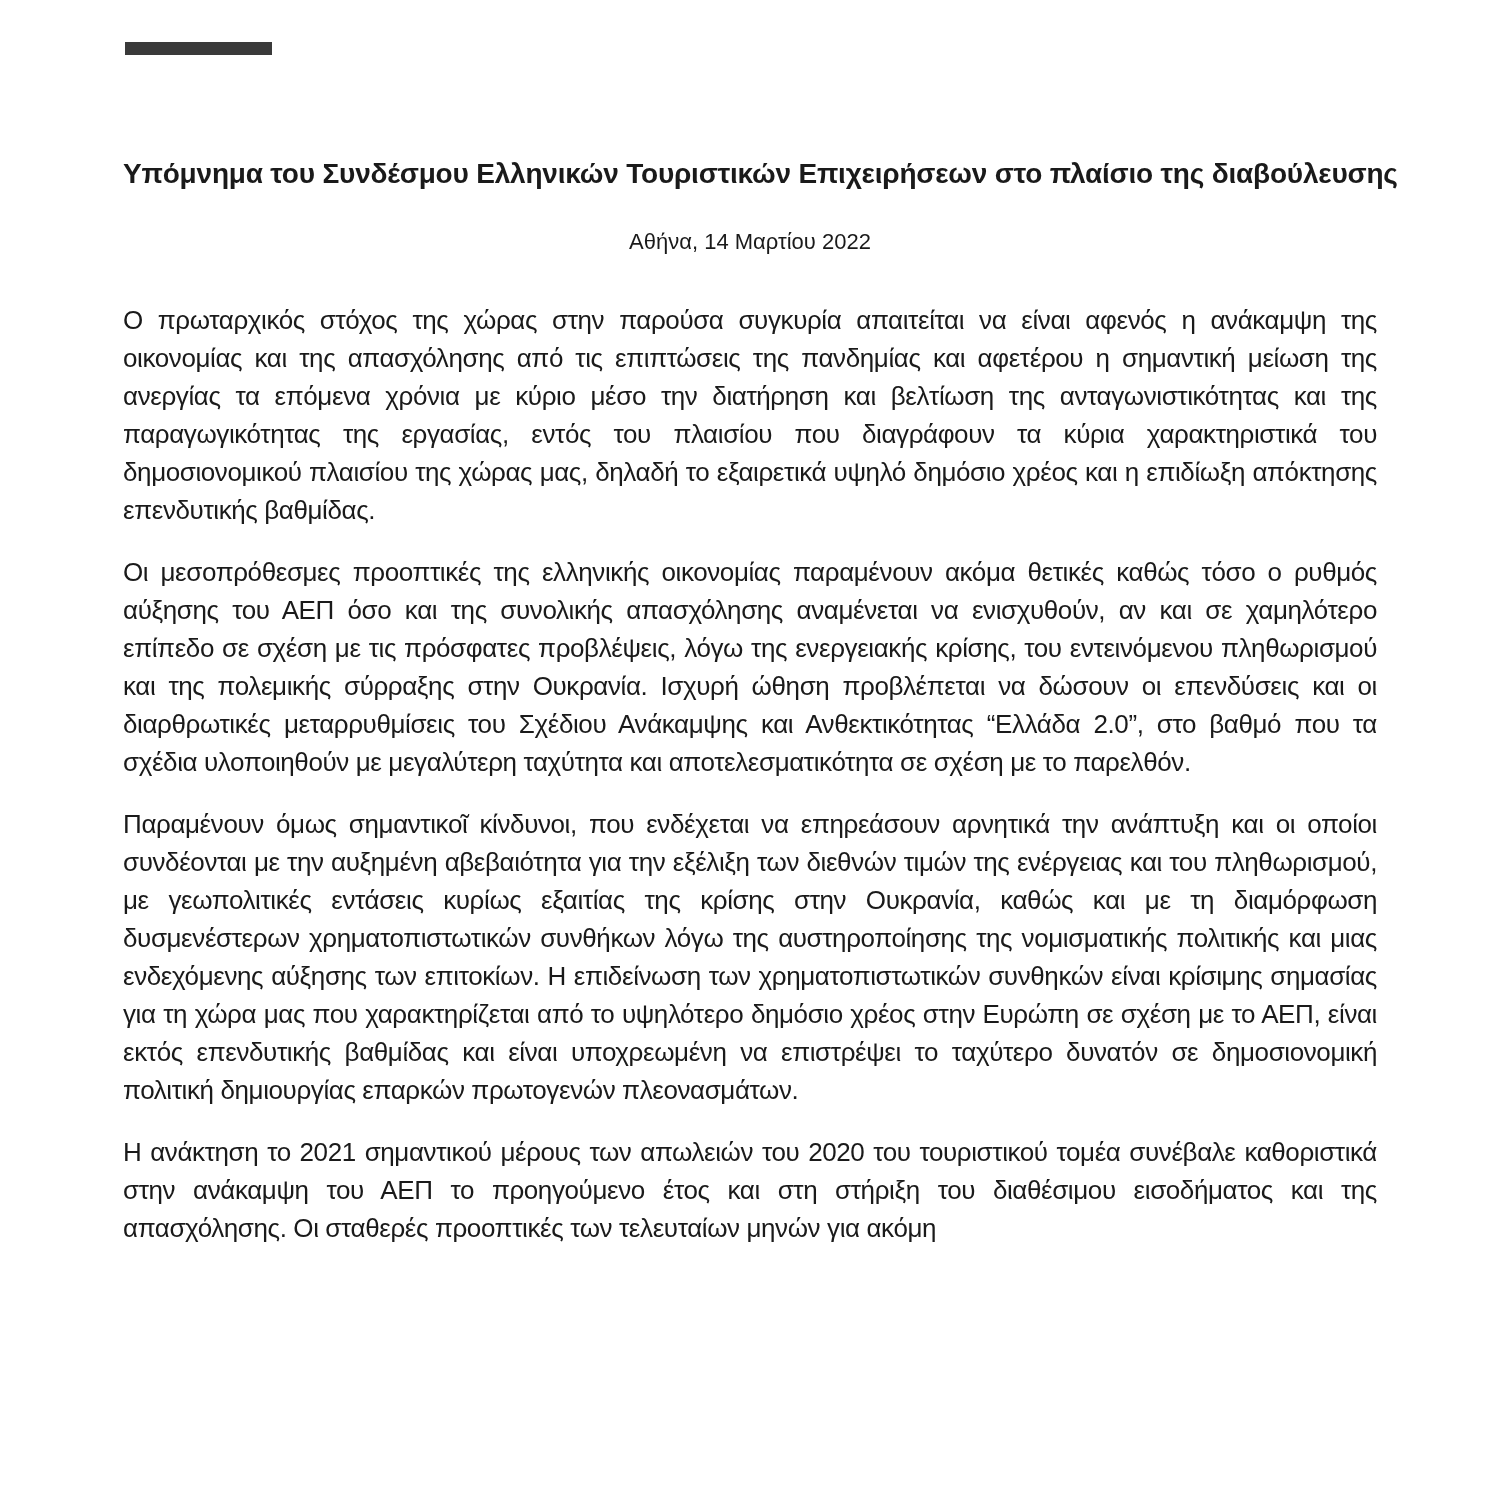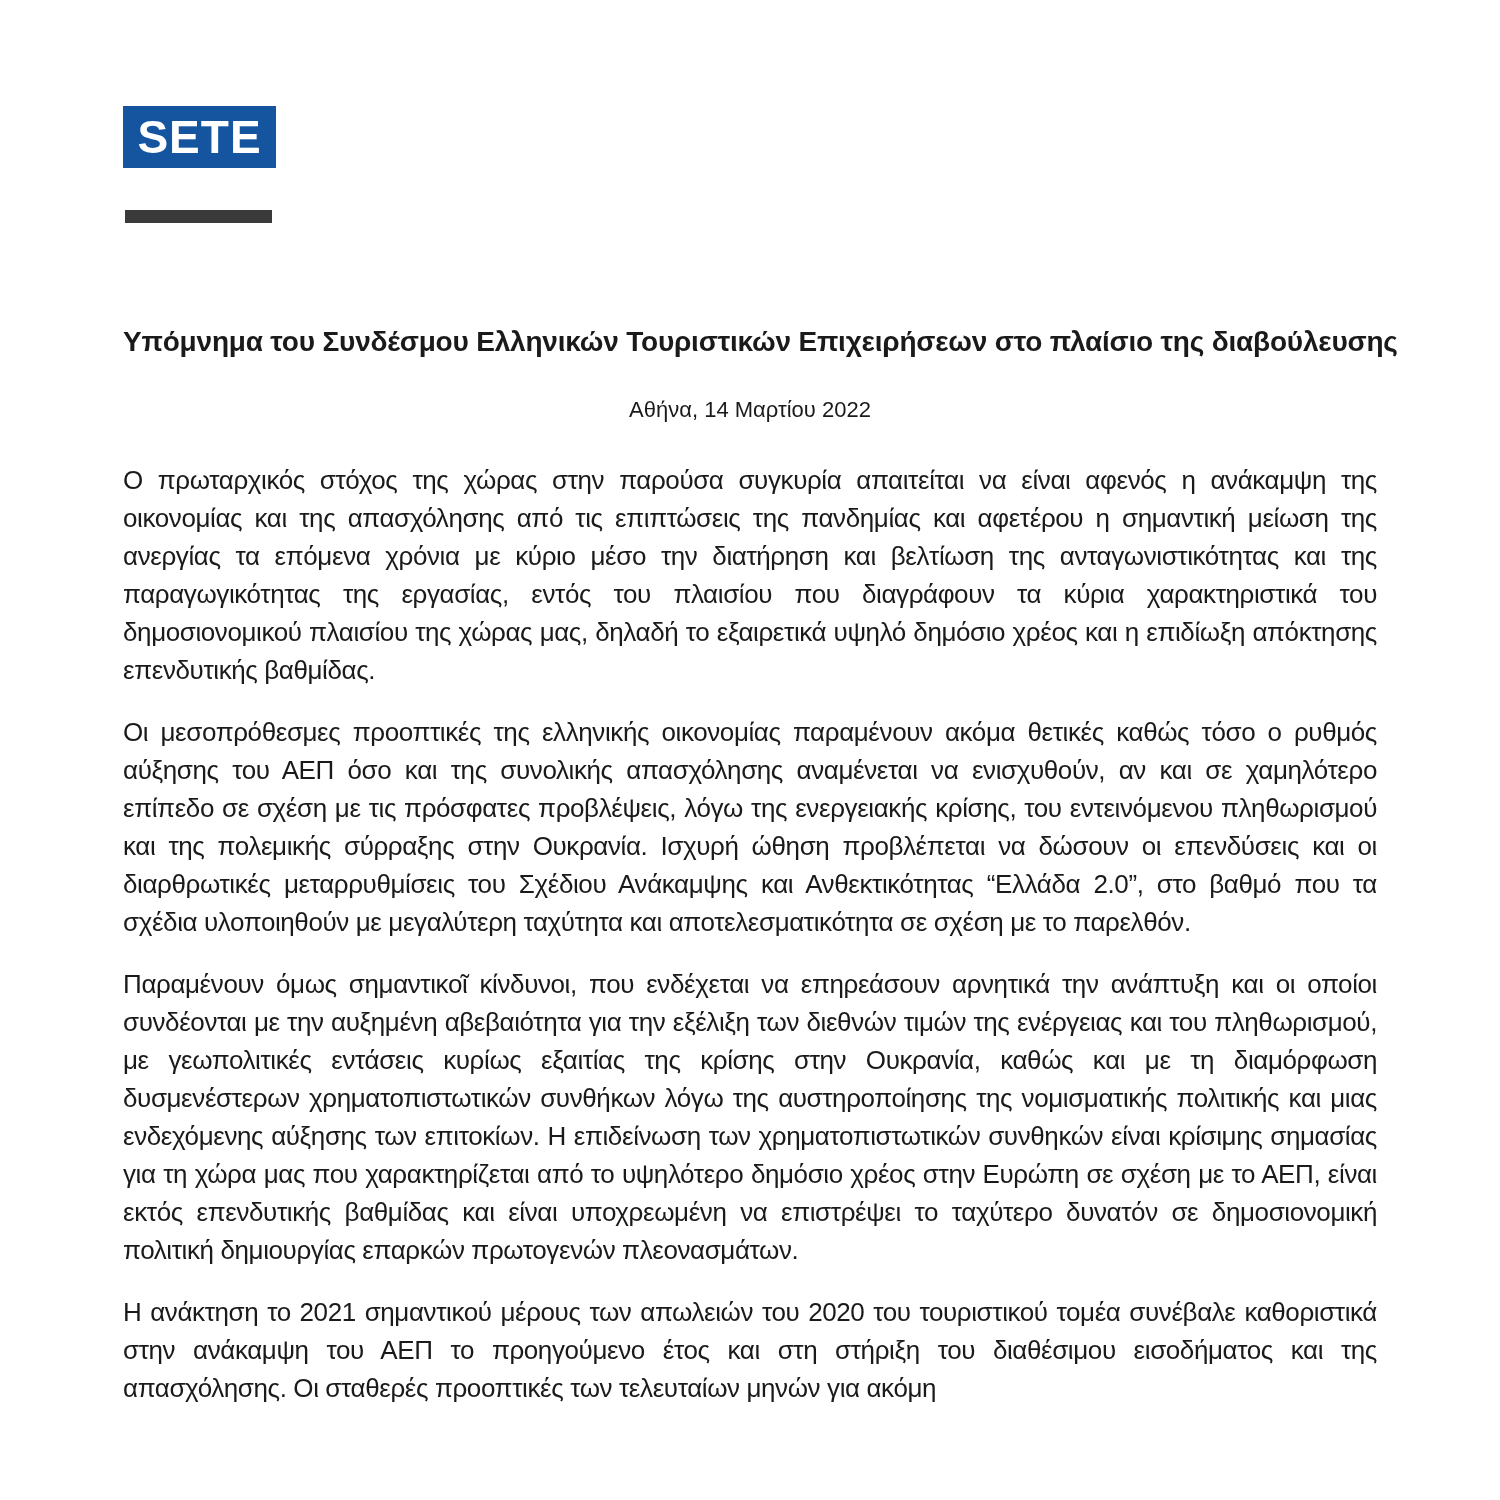"SETE" div.logo-box { html: <div> <span>SETE</span> </div> -> none }
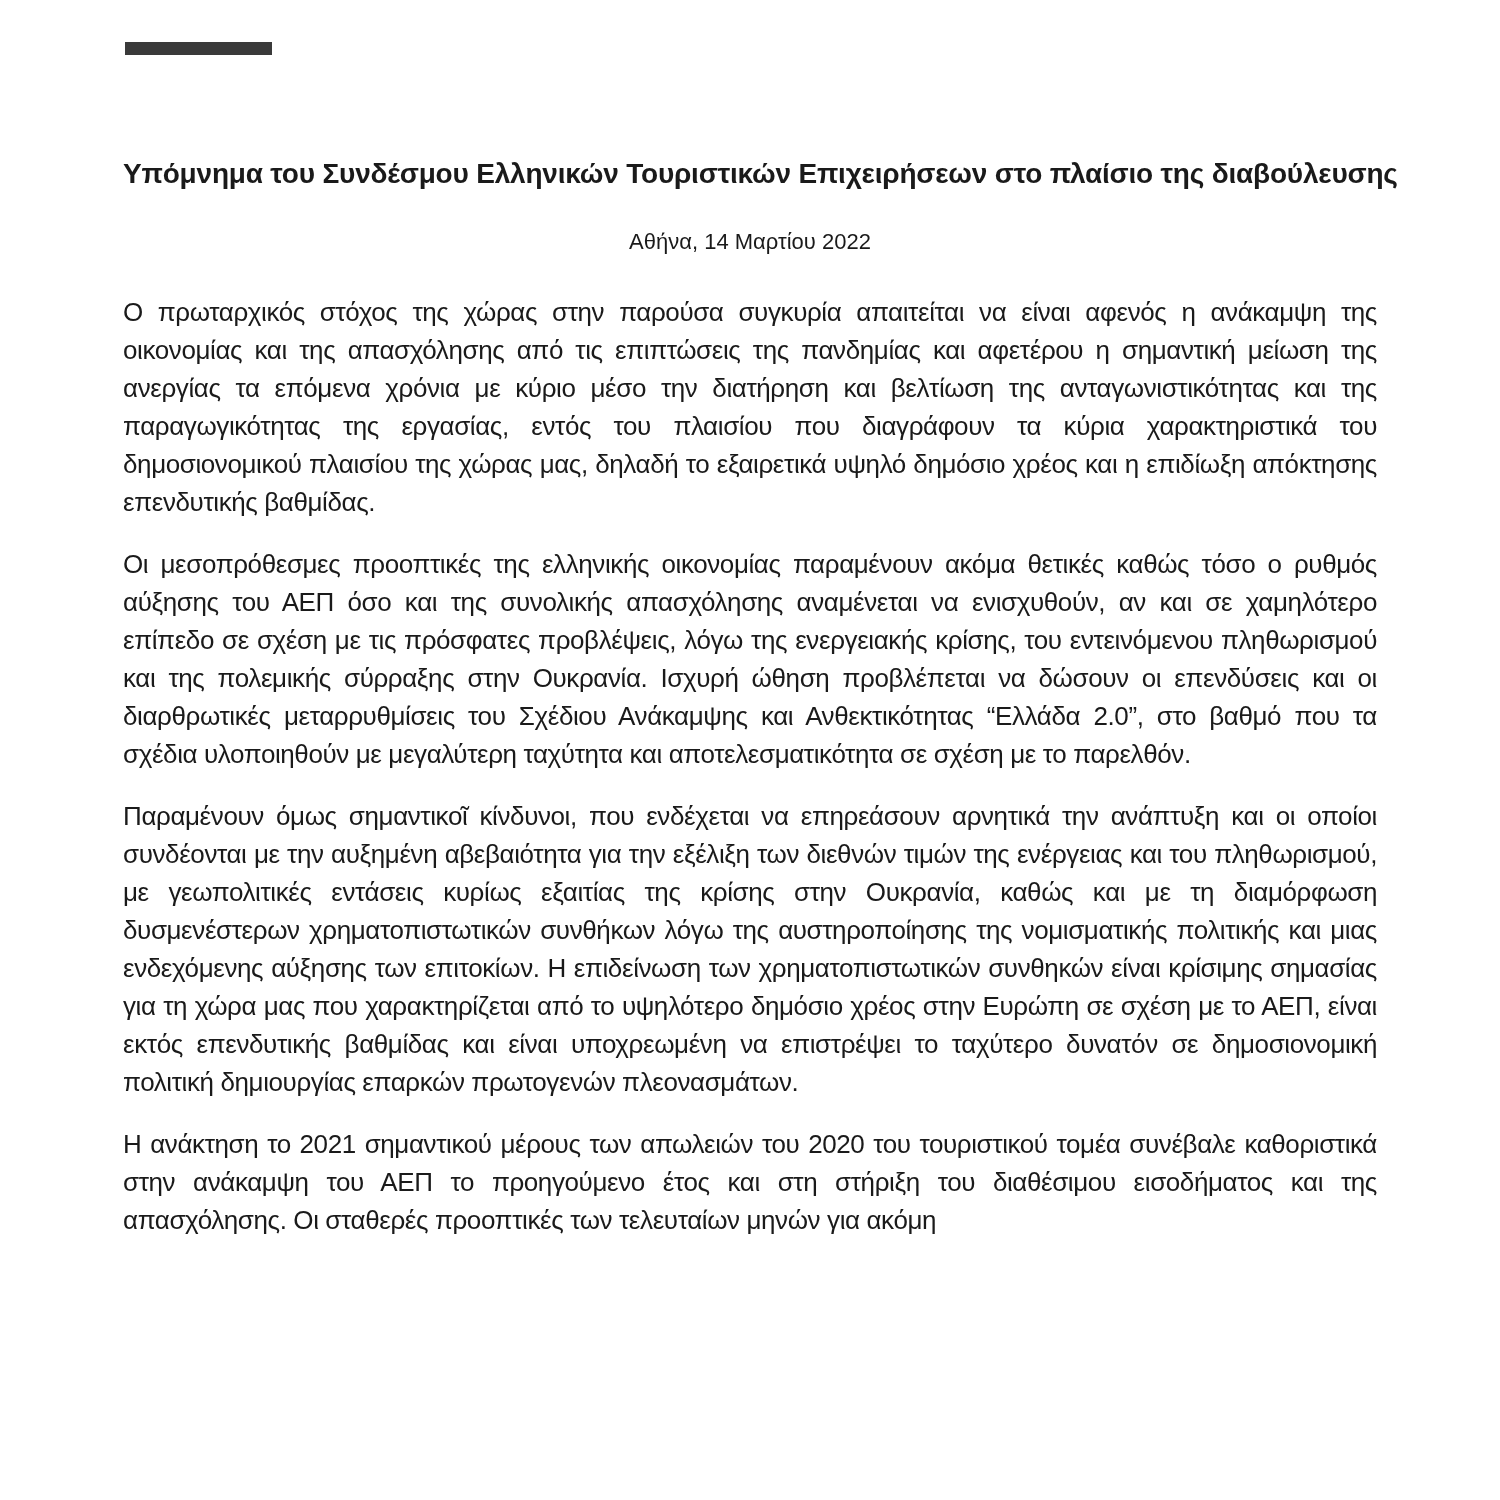"Ο πρωταρχικός στόχος της χώρας" .doc-body { margin-top: 32px -> 40px }
